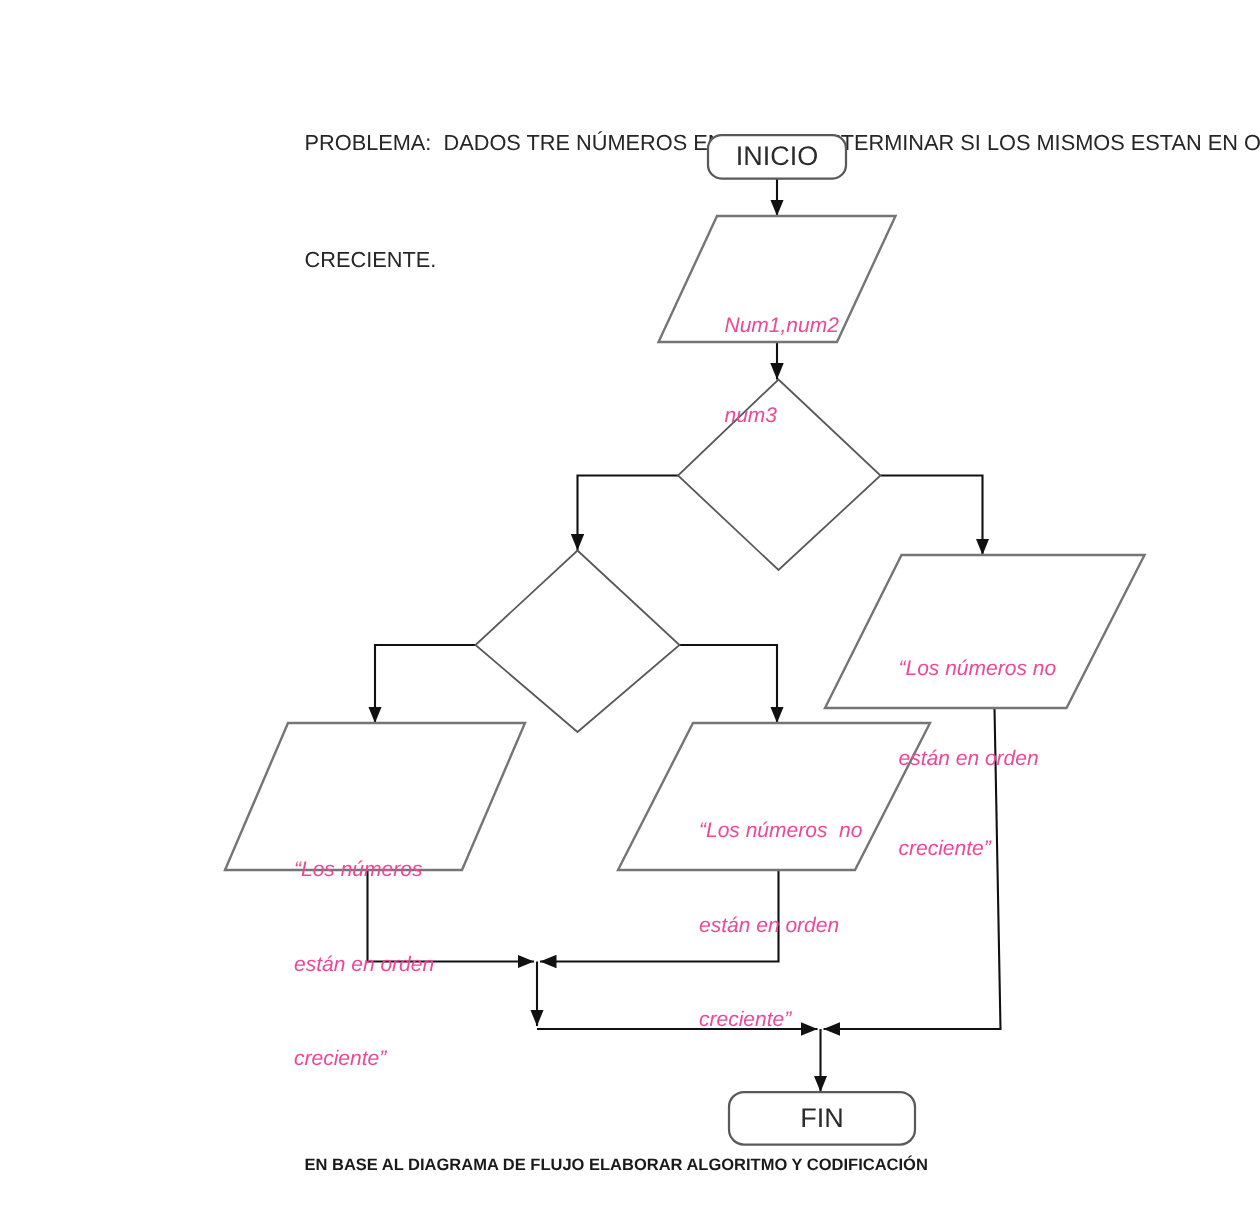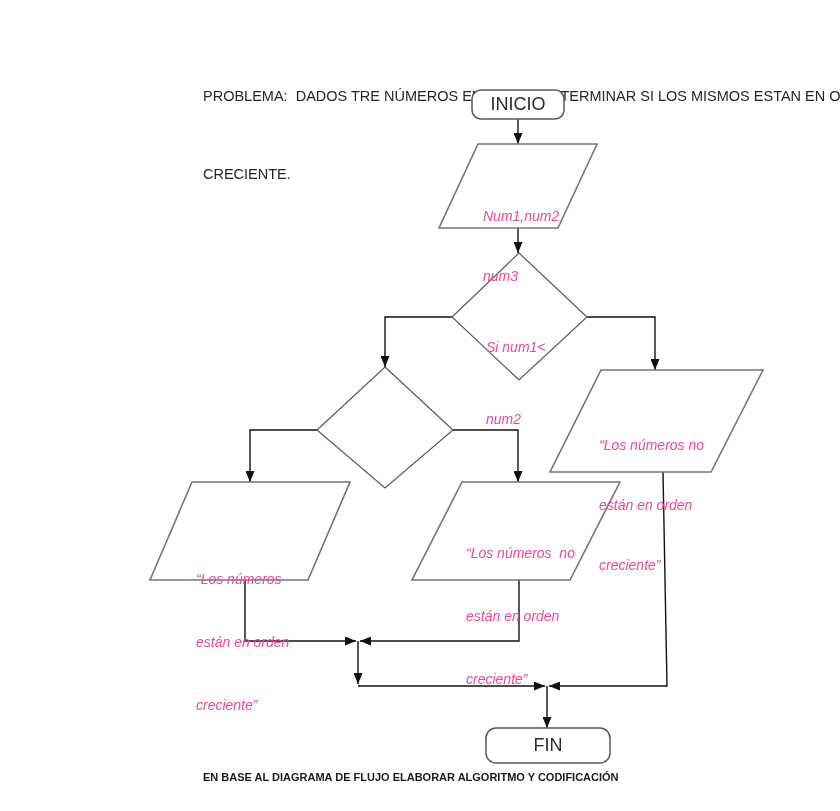"Si num1<" div.label { html: <div> <div>Si num1&lt;</div> <div>num2</div> </div> -> none }
